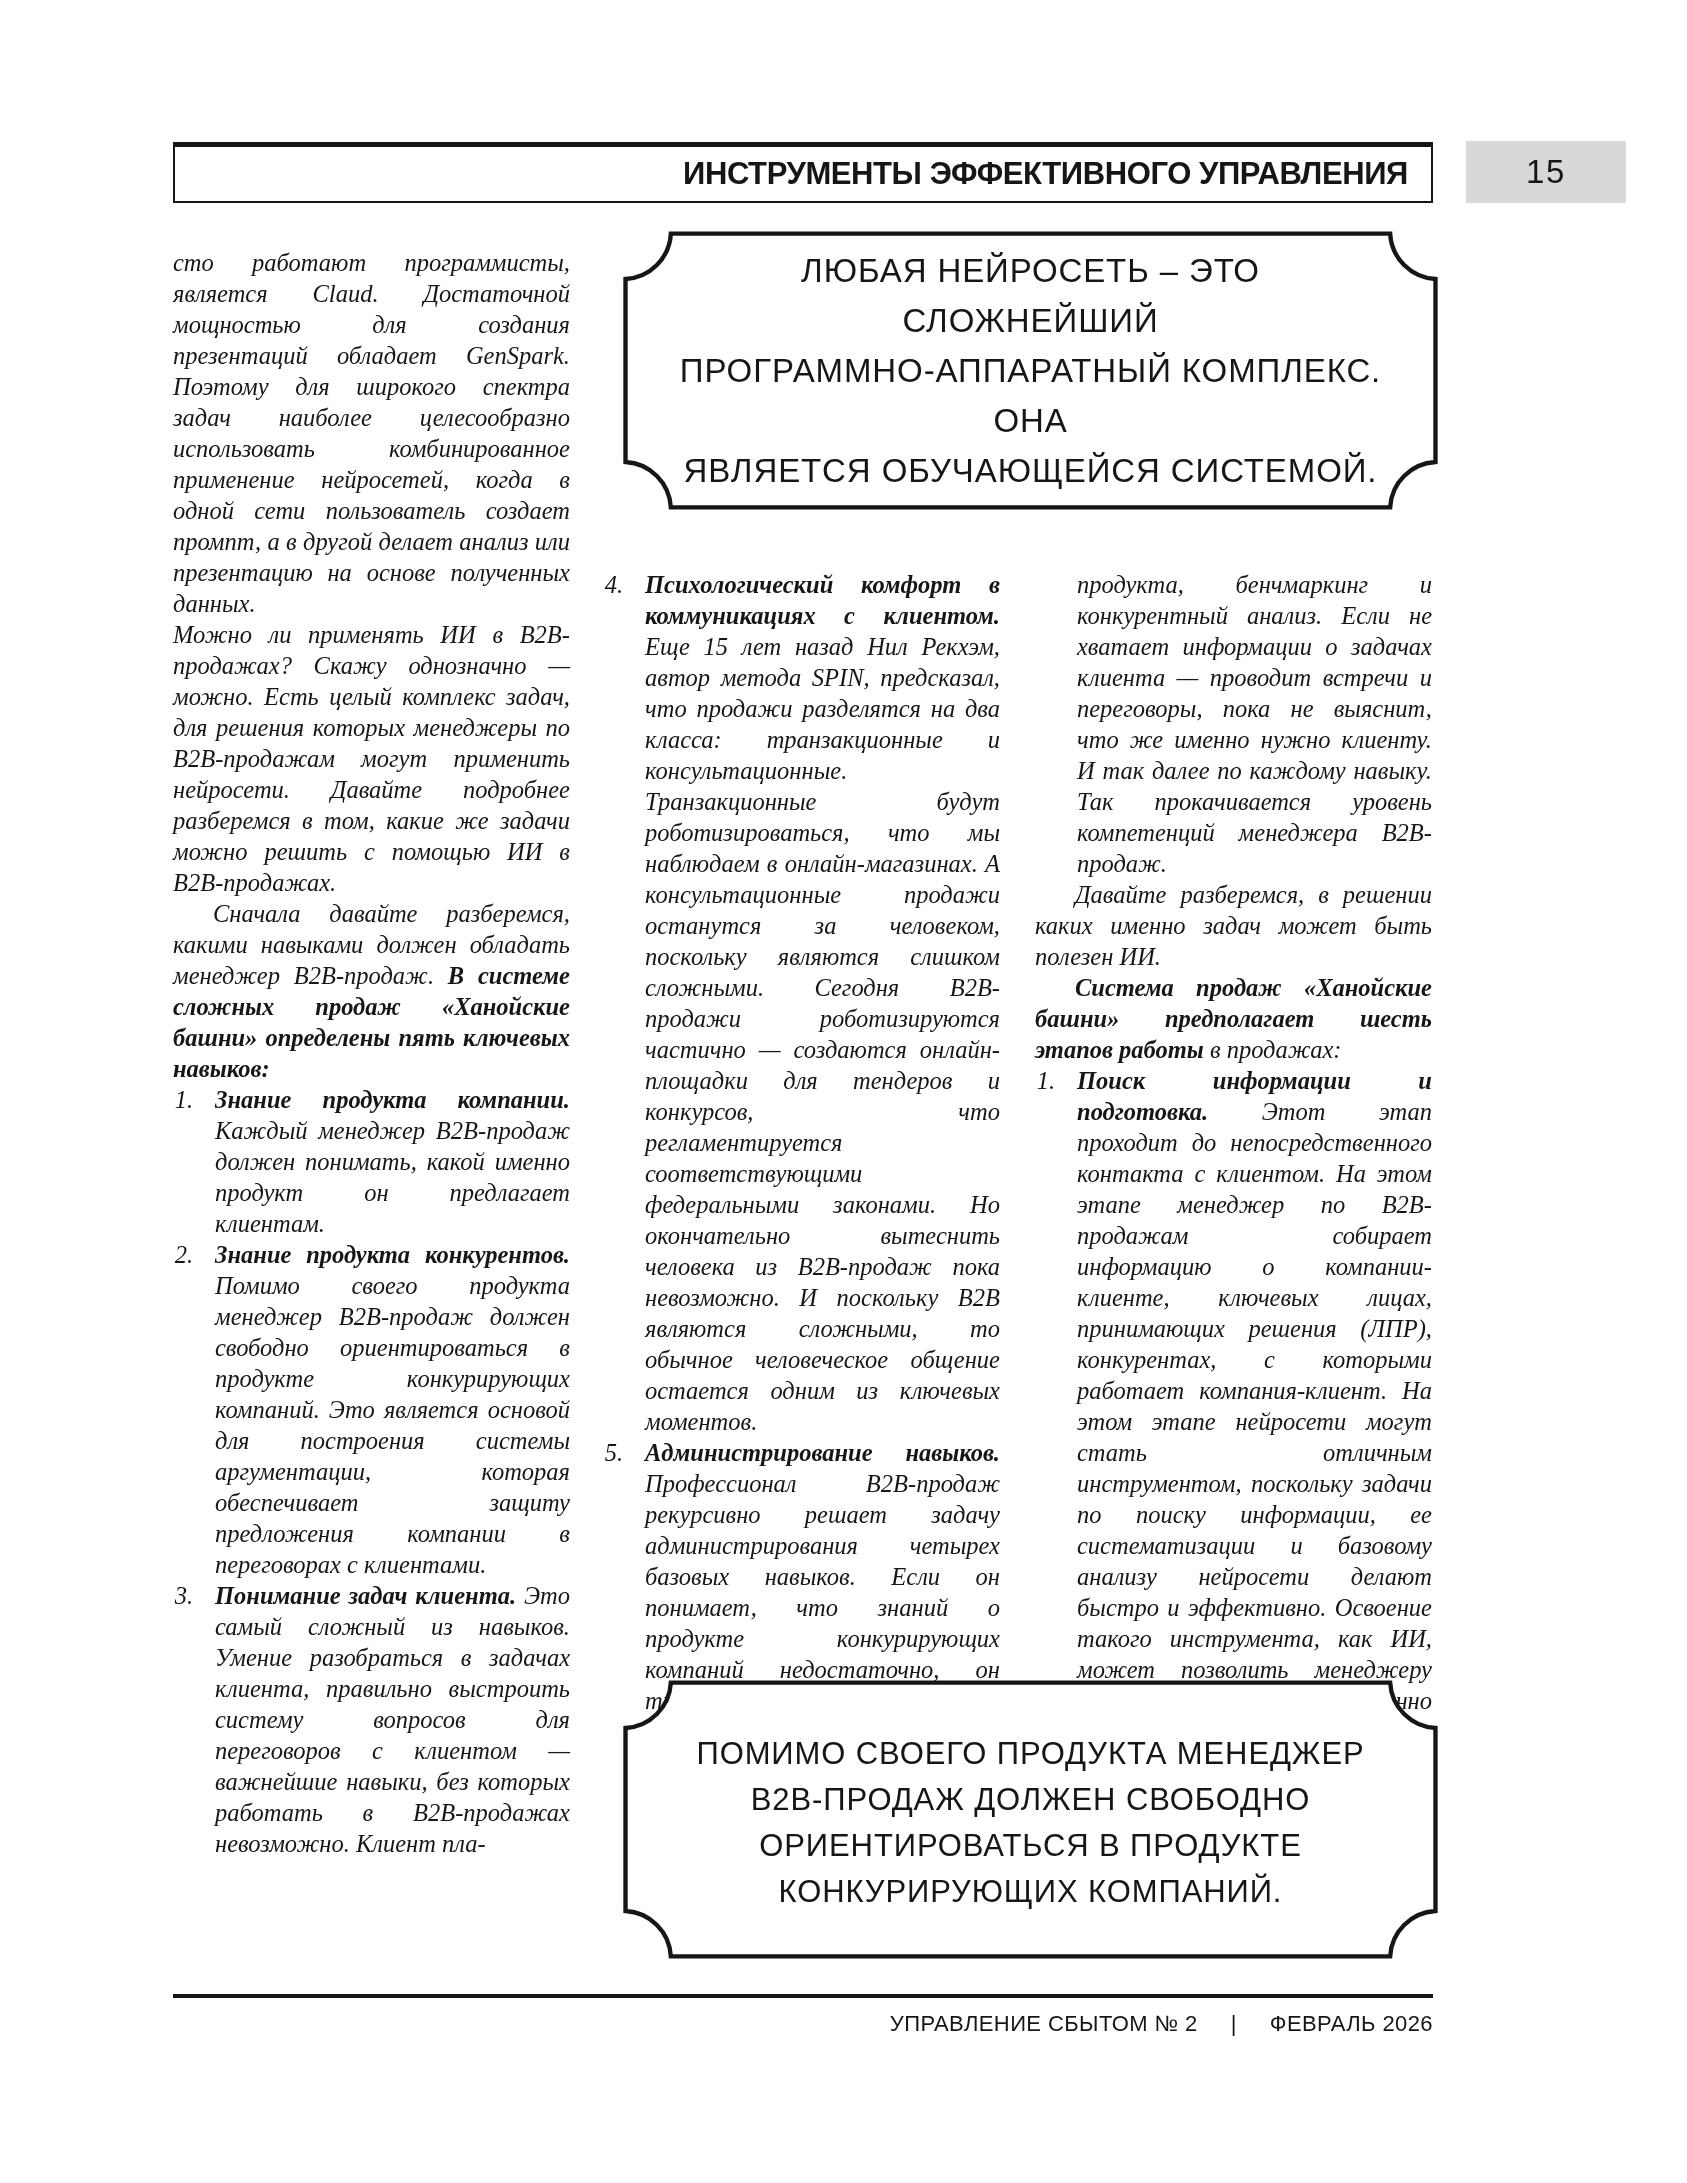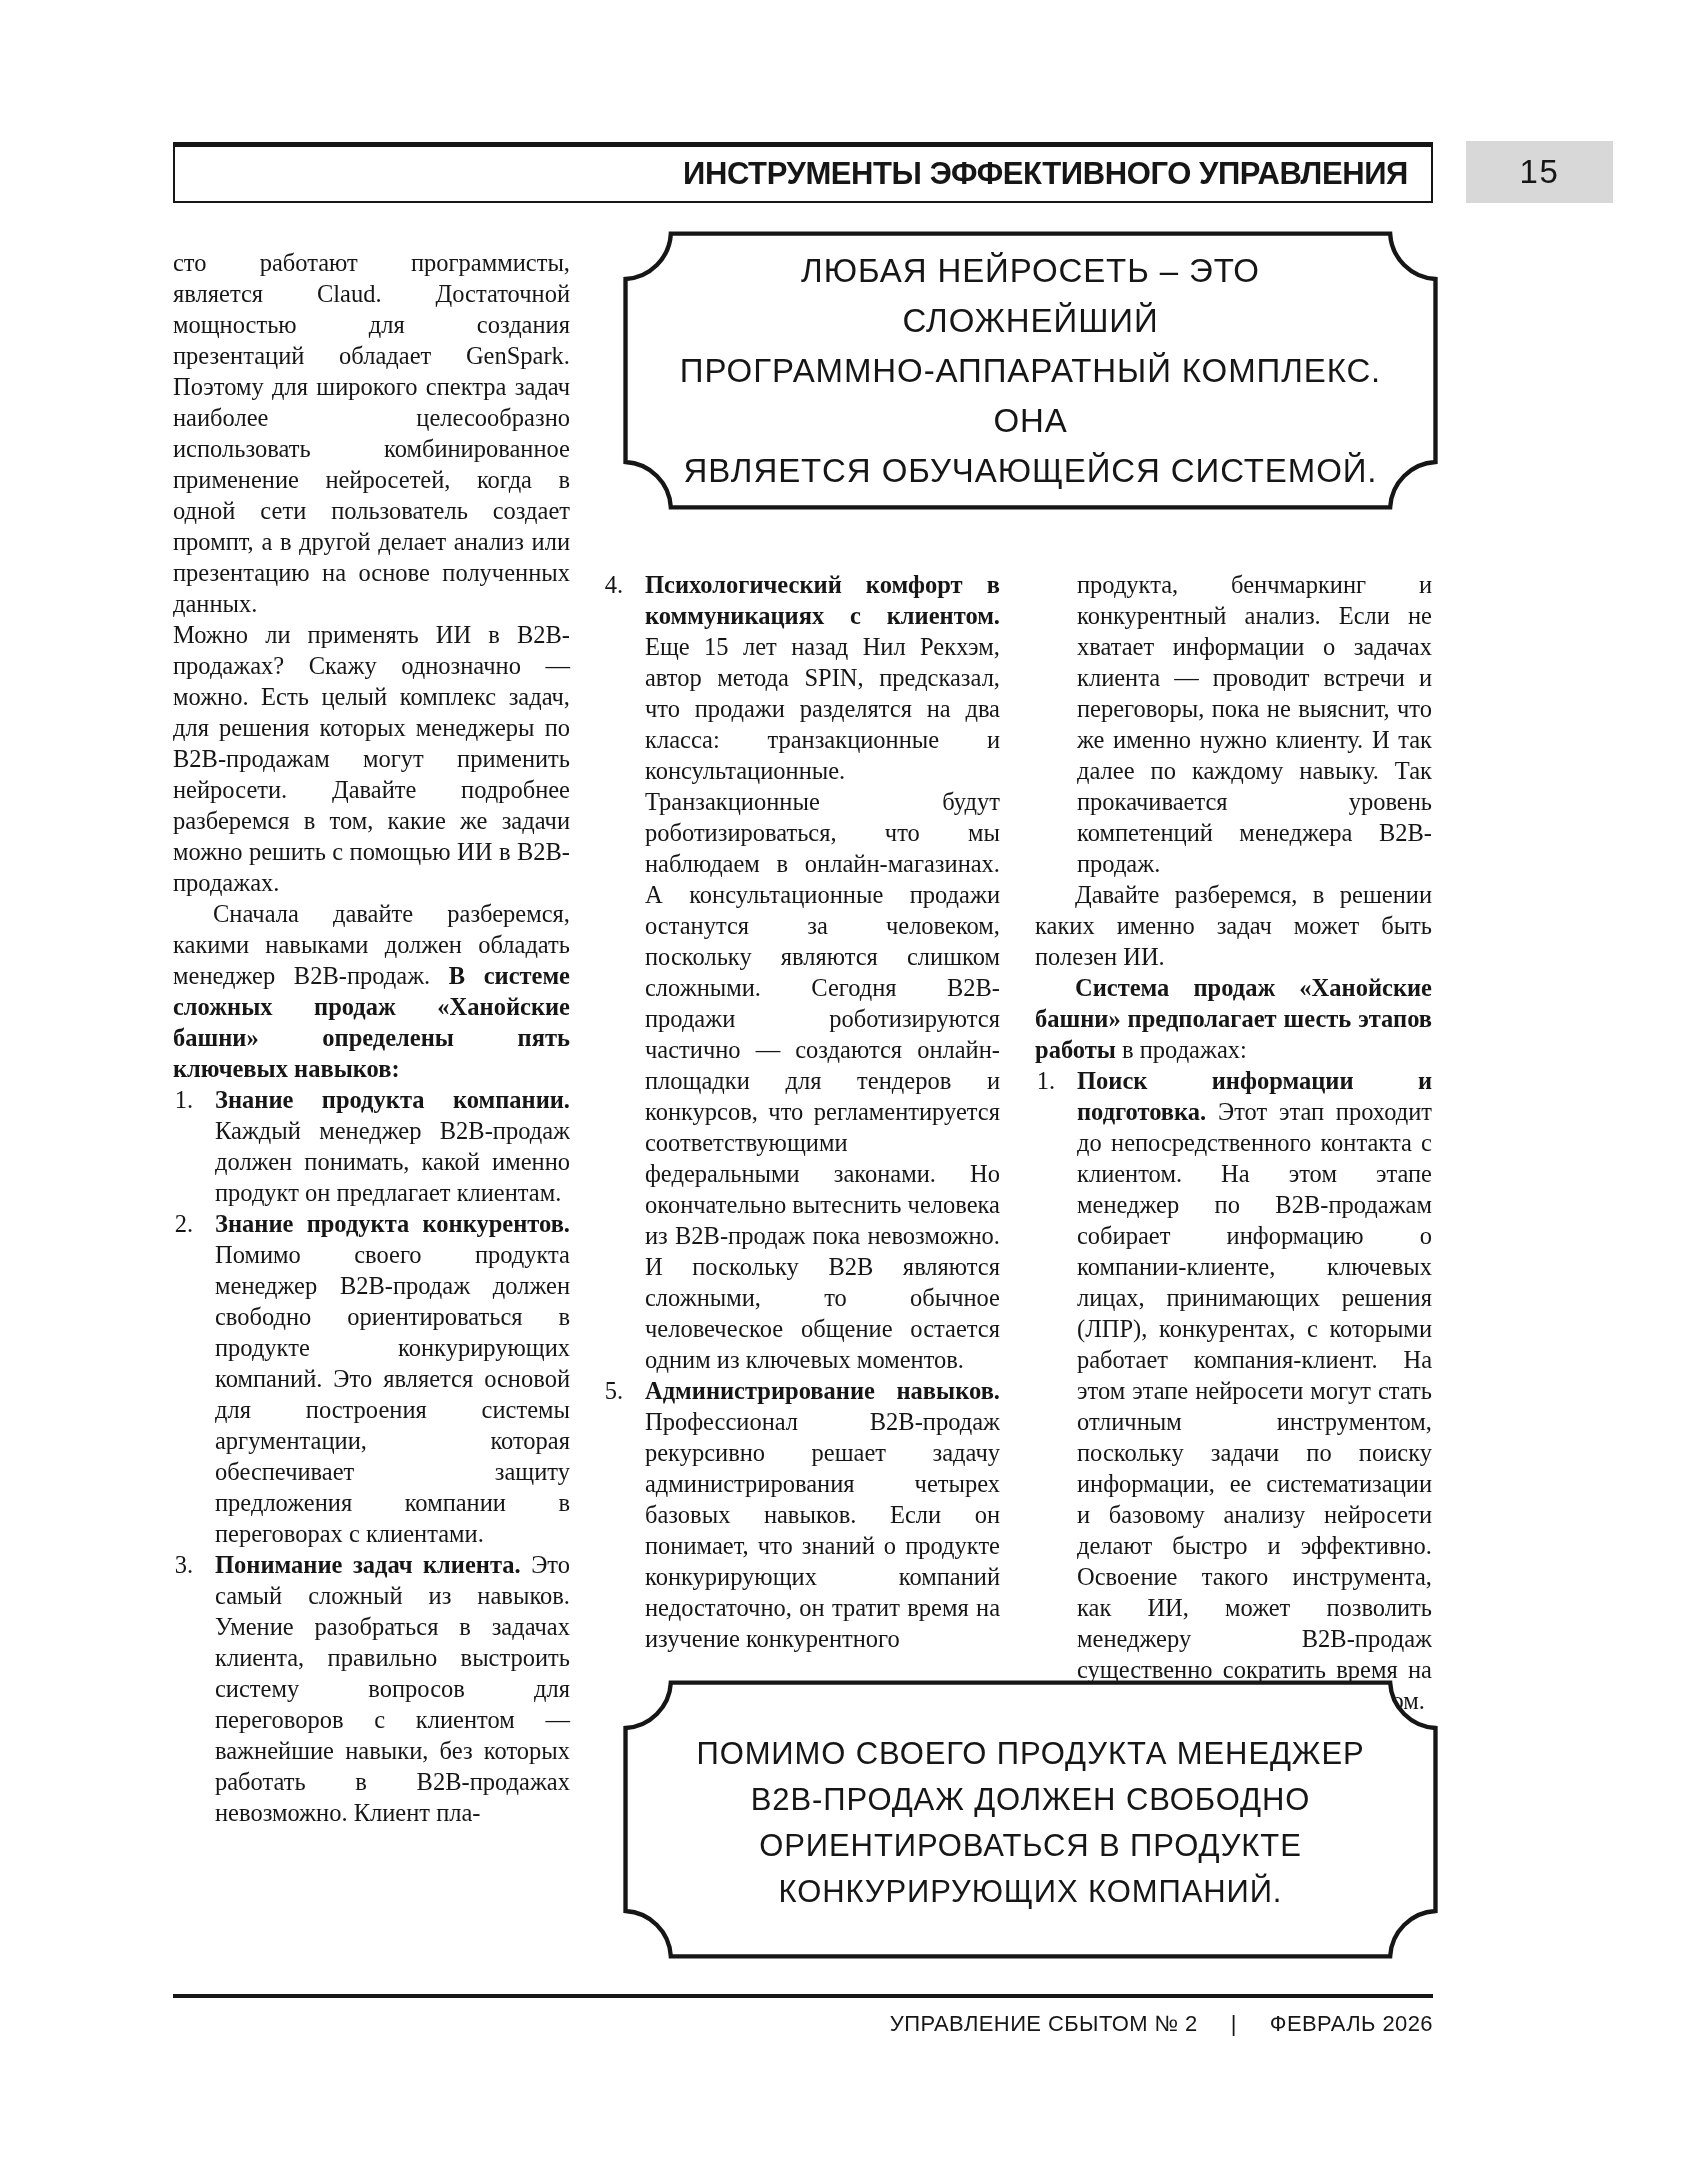"15" .pagenum-box { width: 147px -> 160px }
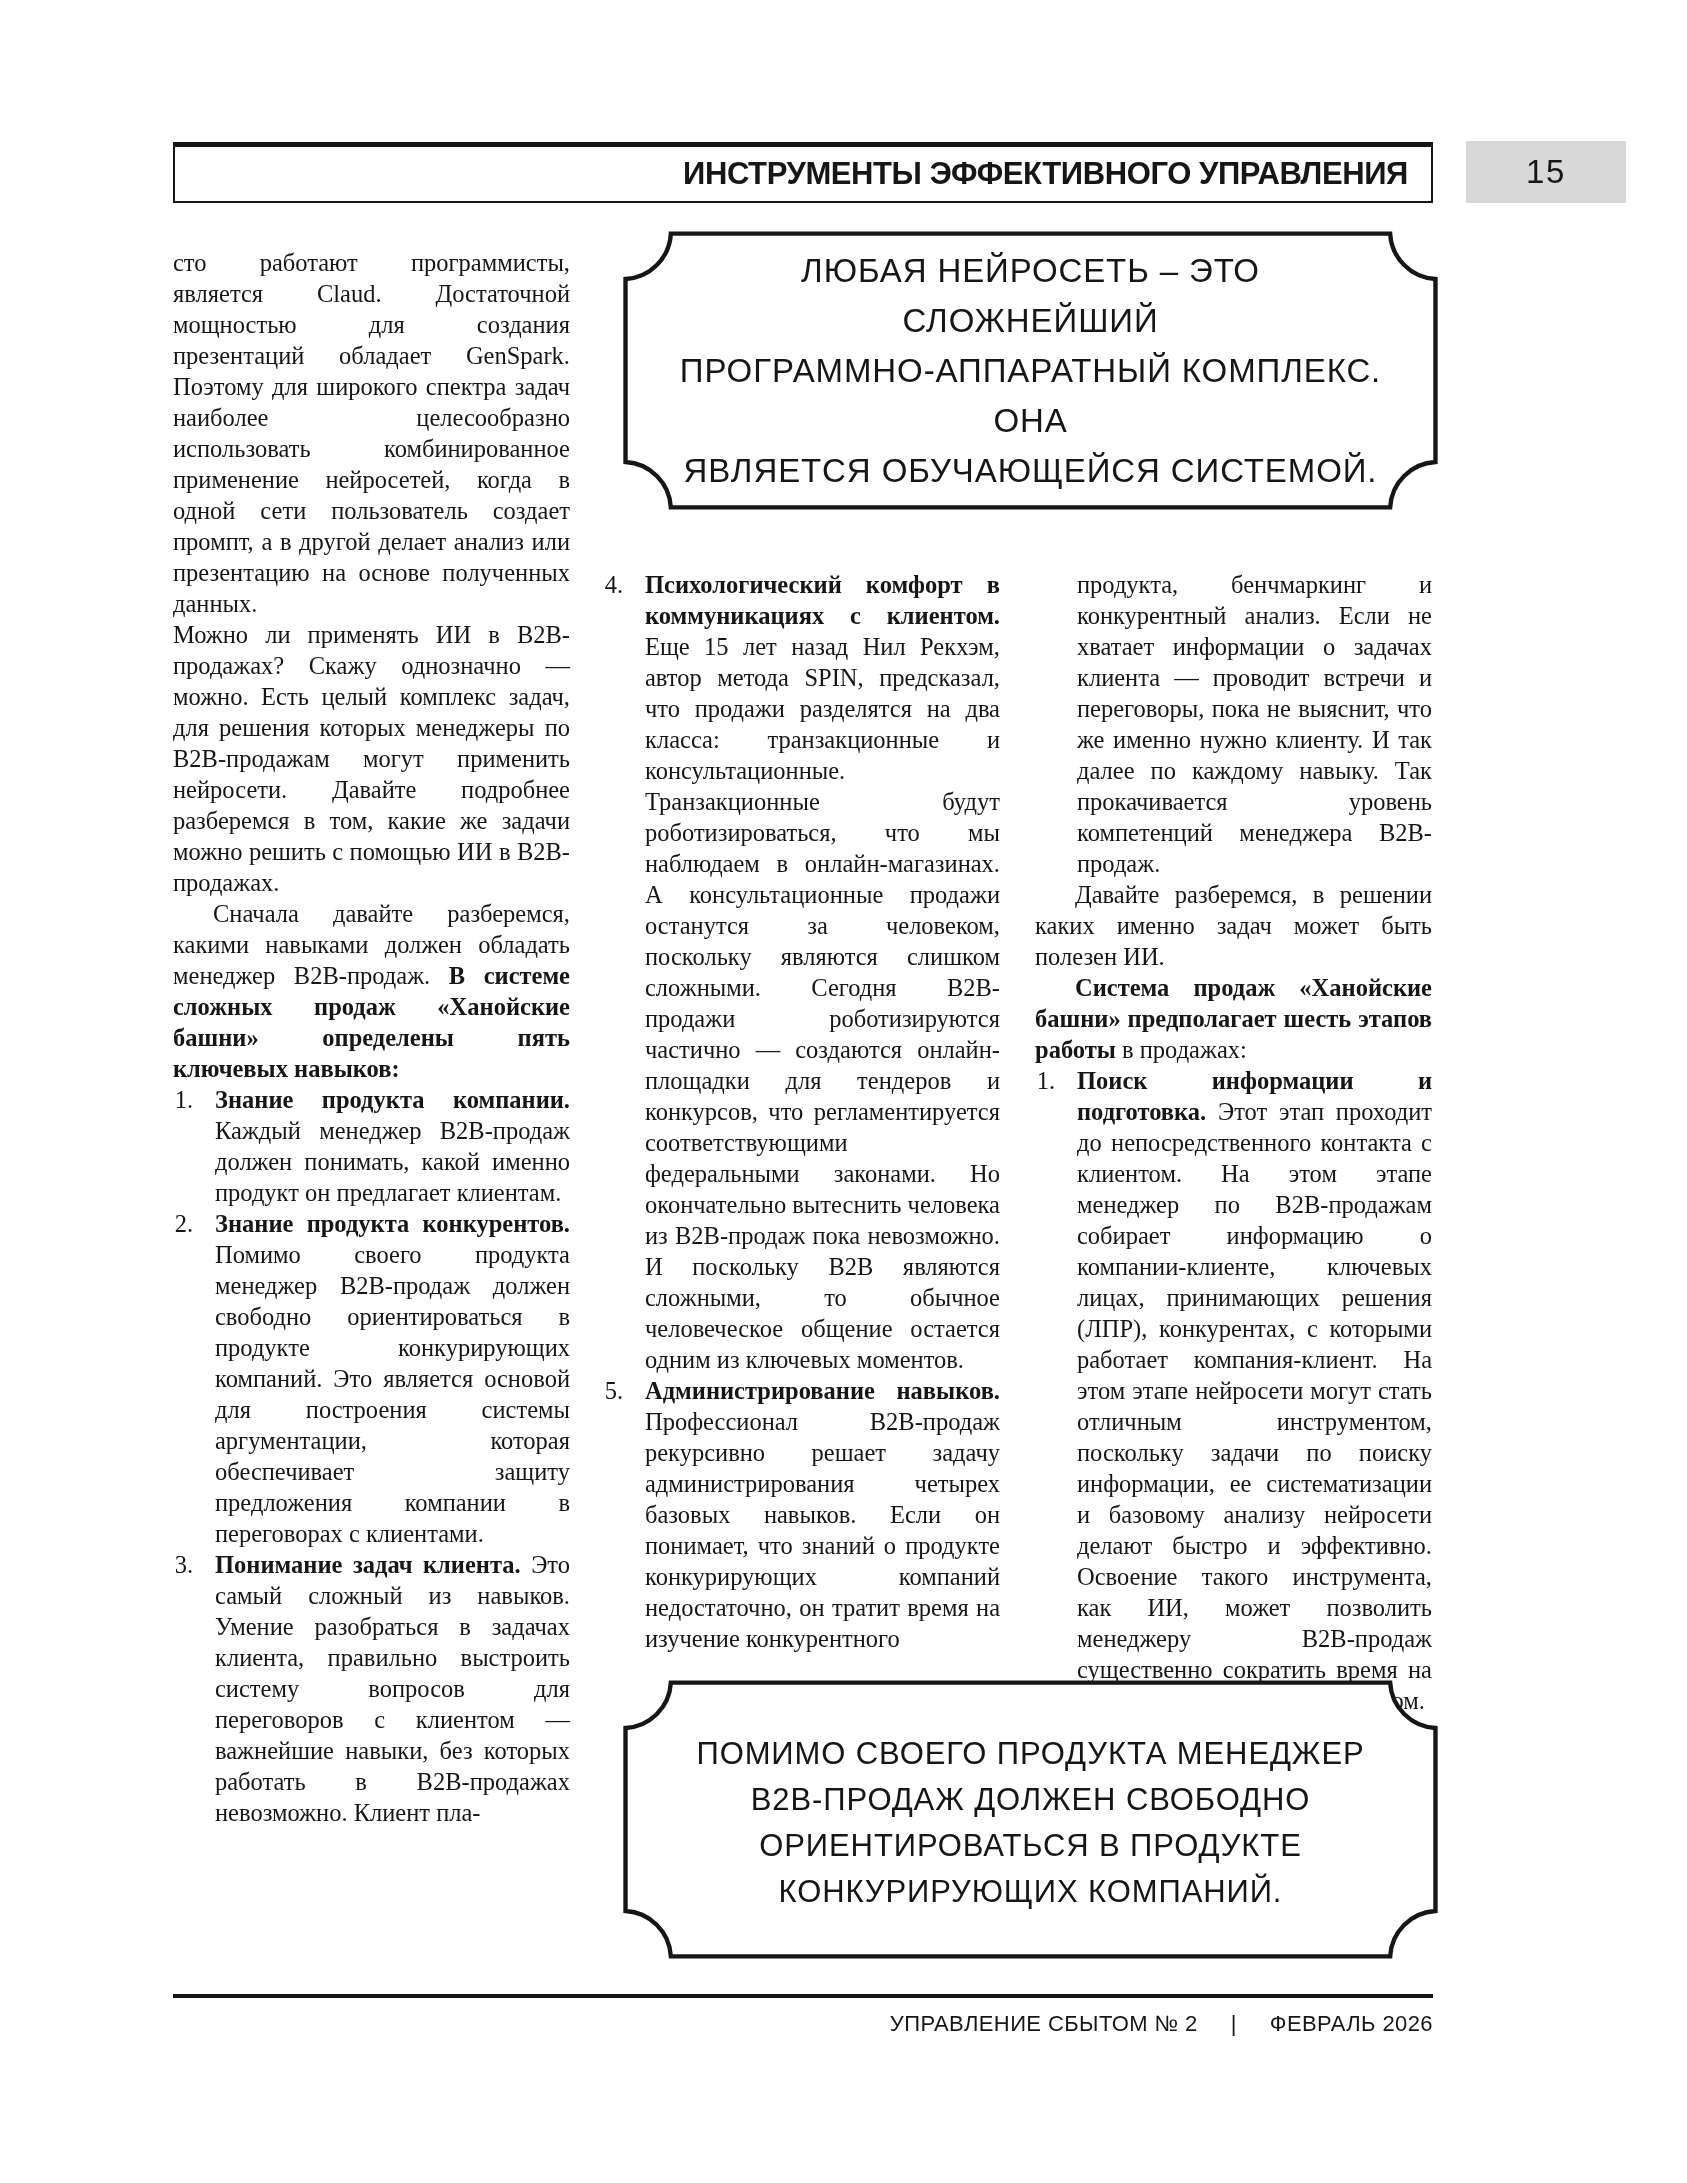"сто работают программисты, является" .col { font-style: none -> italic }
